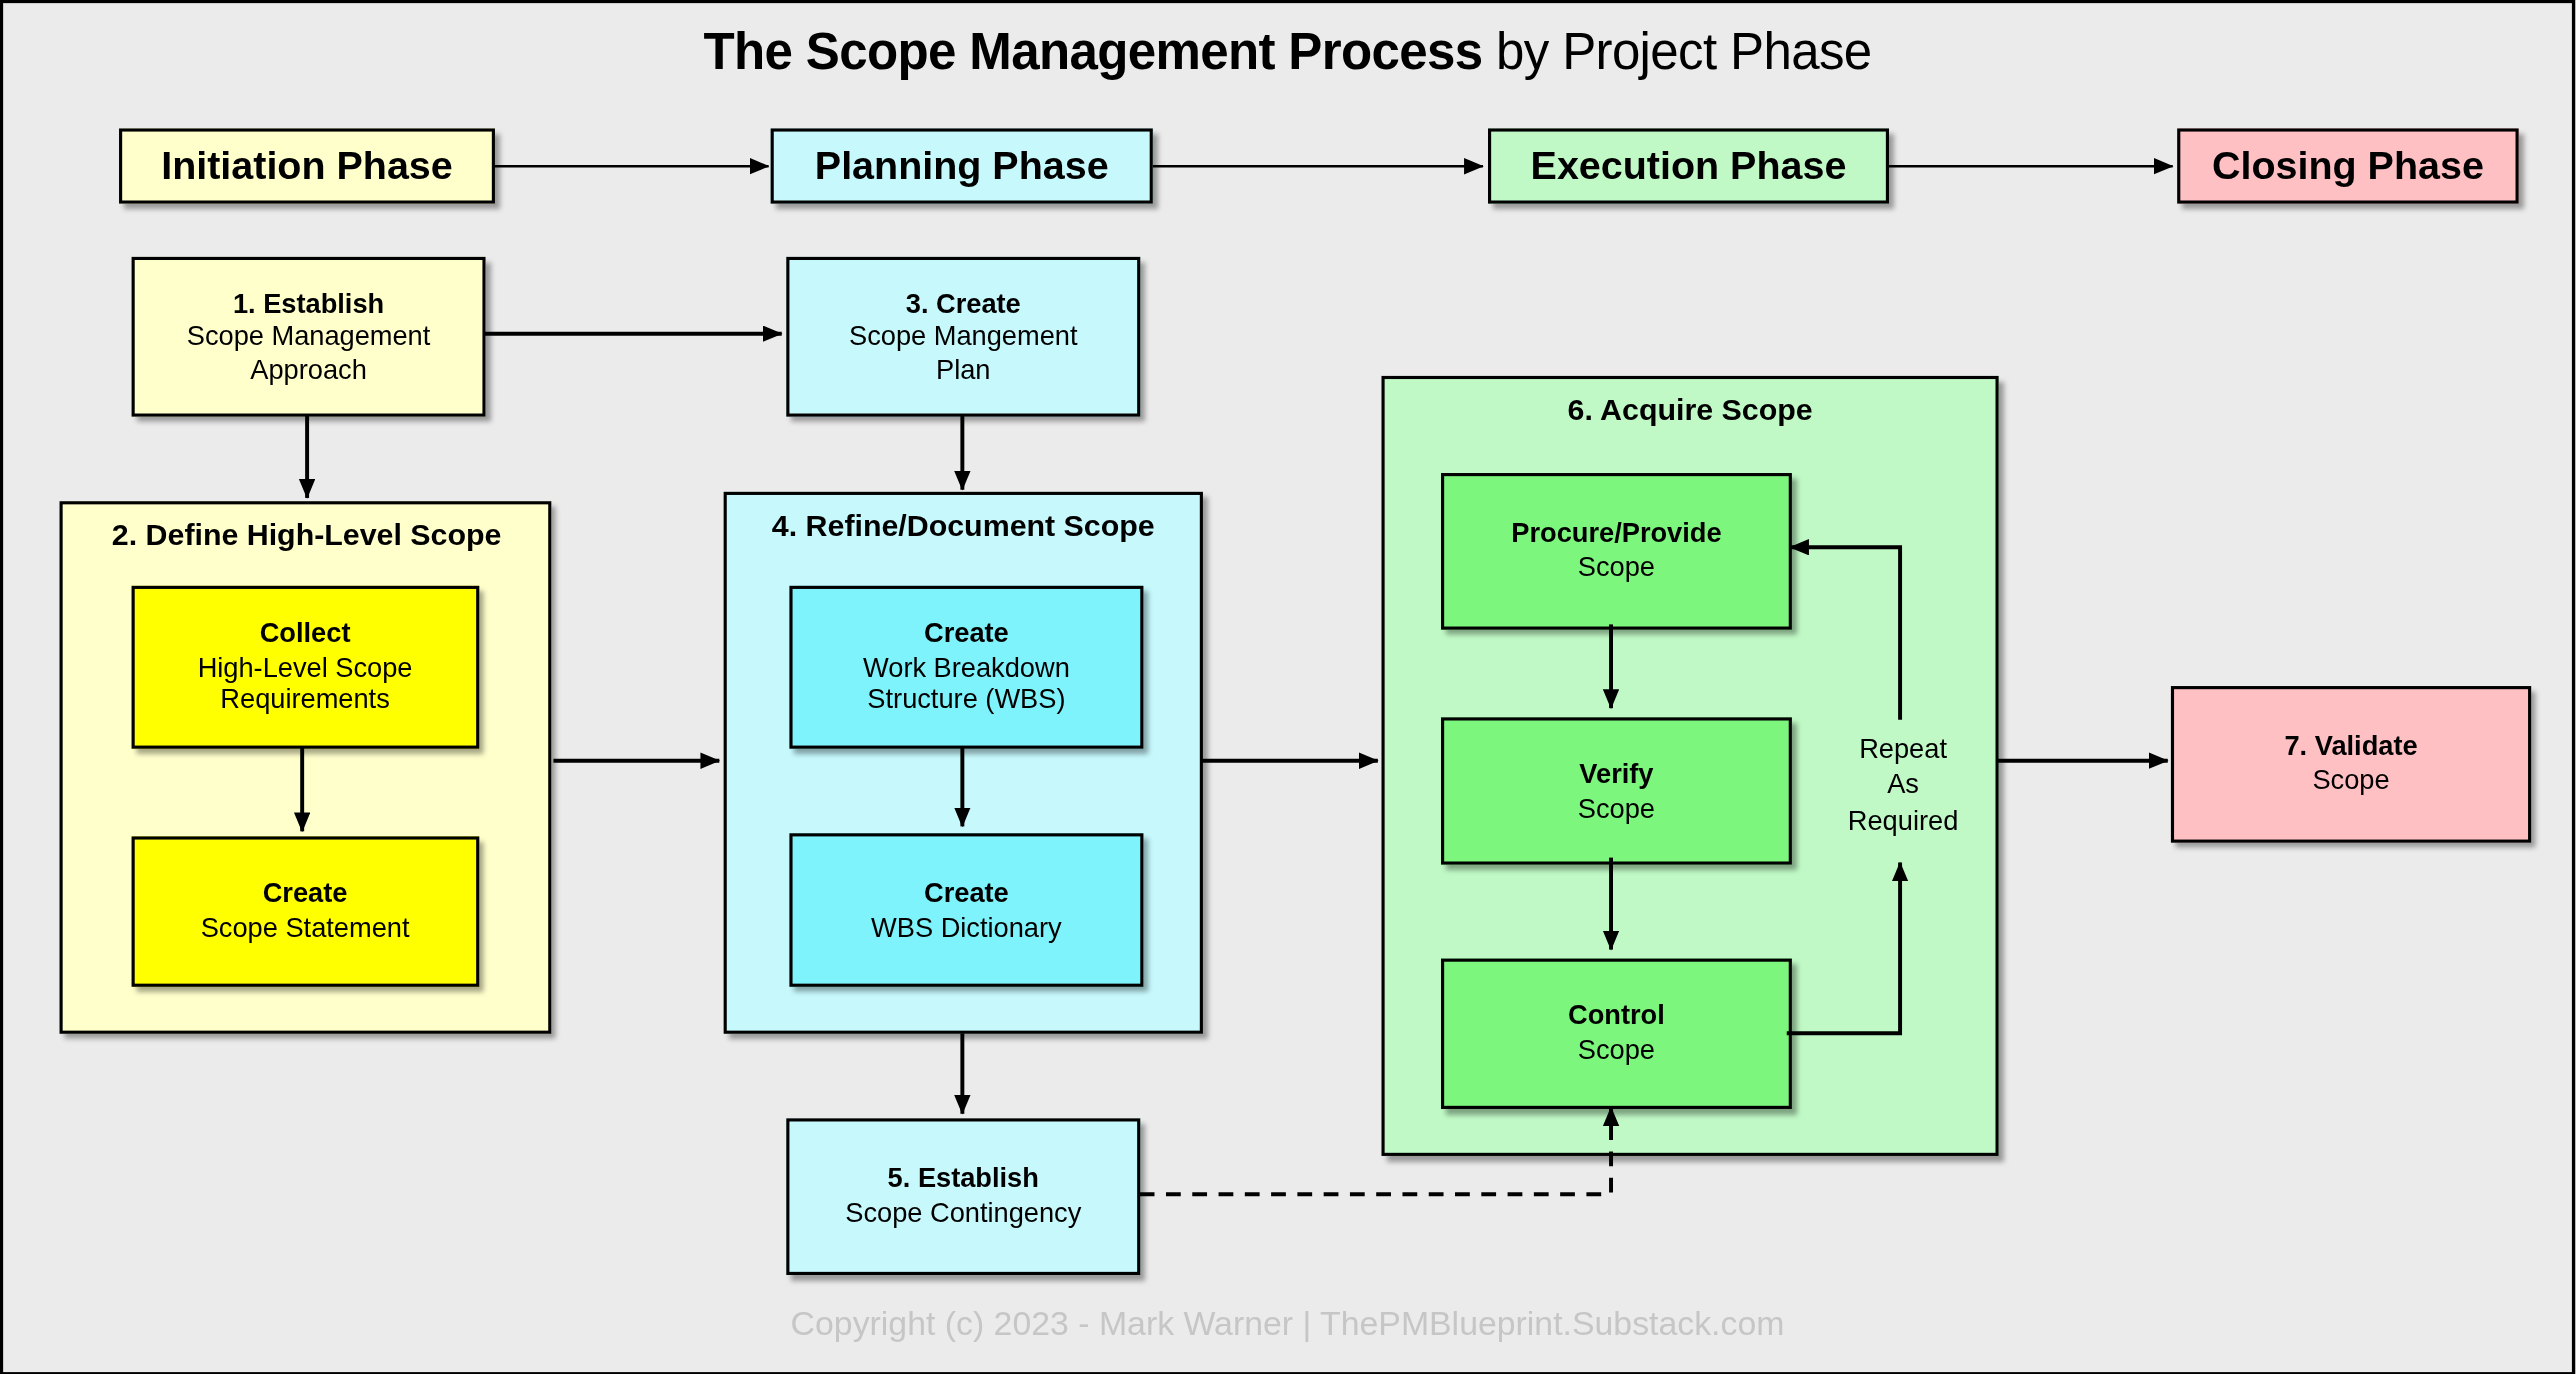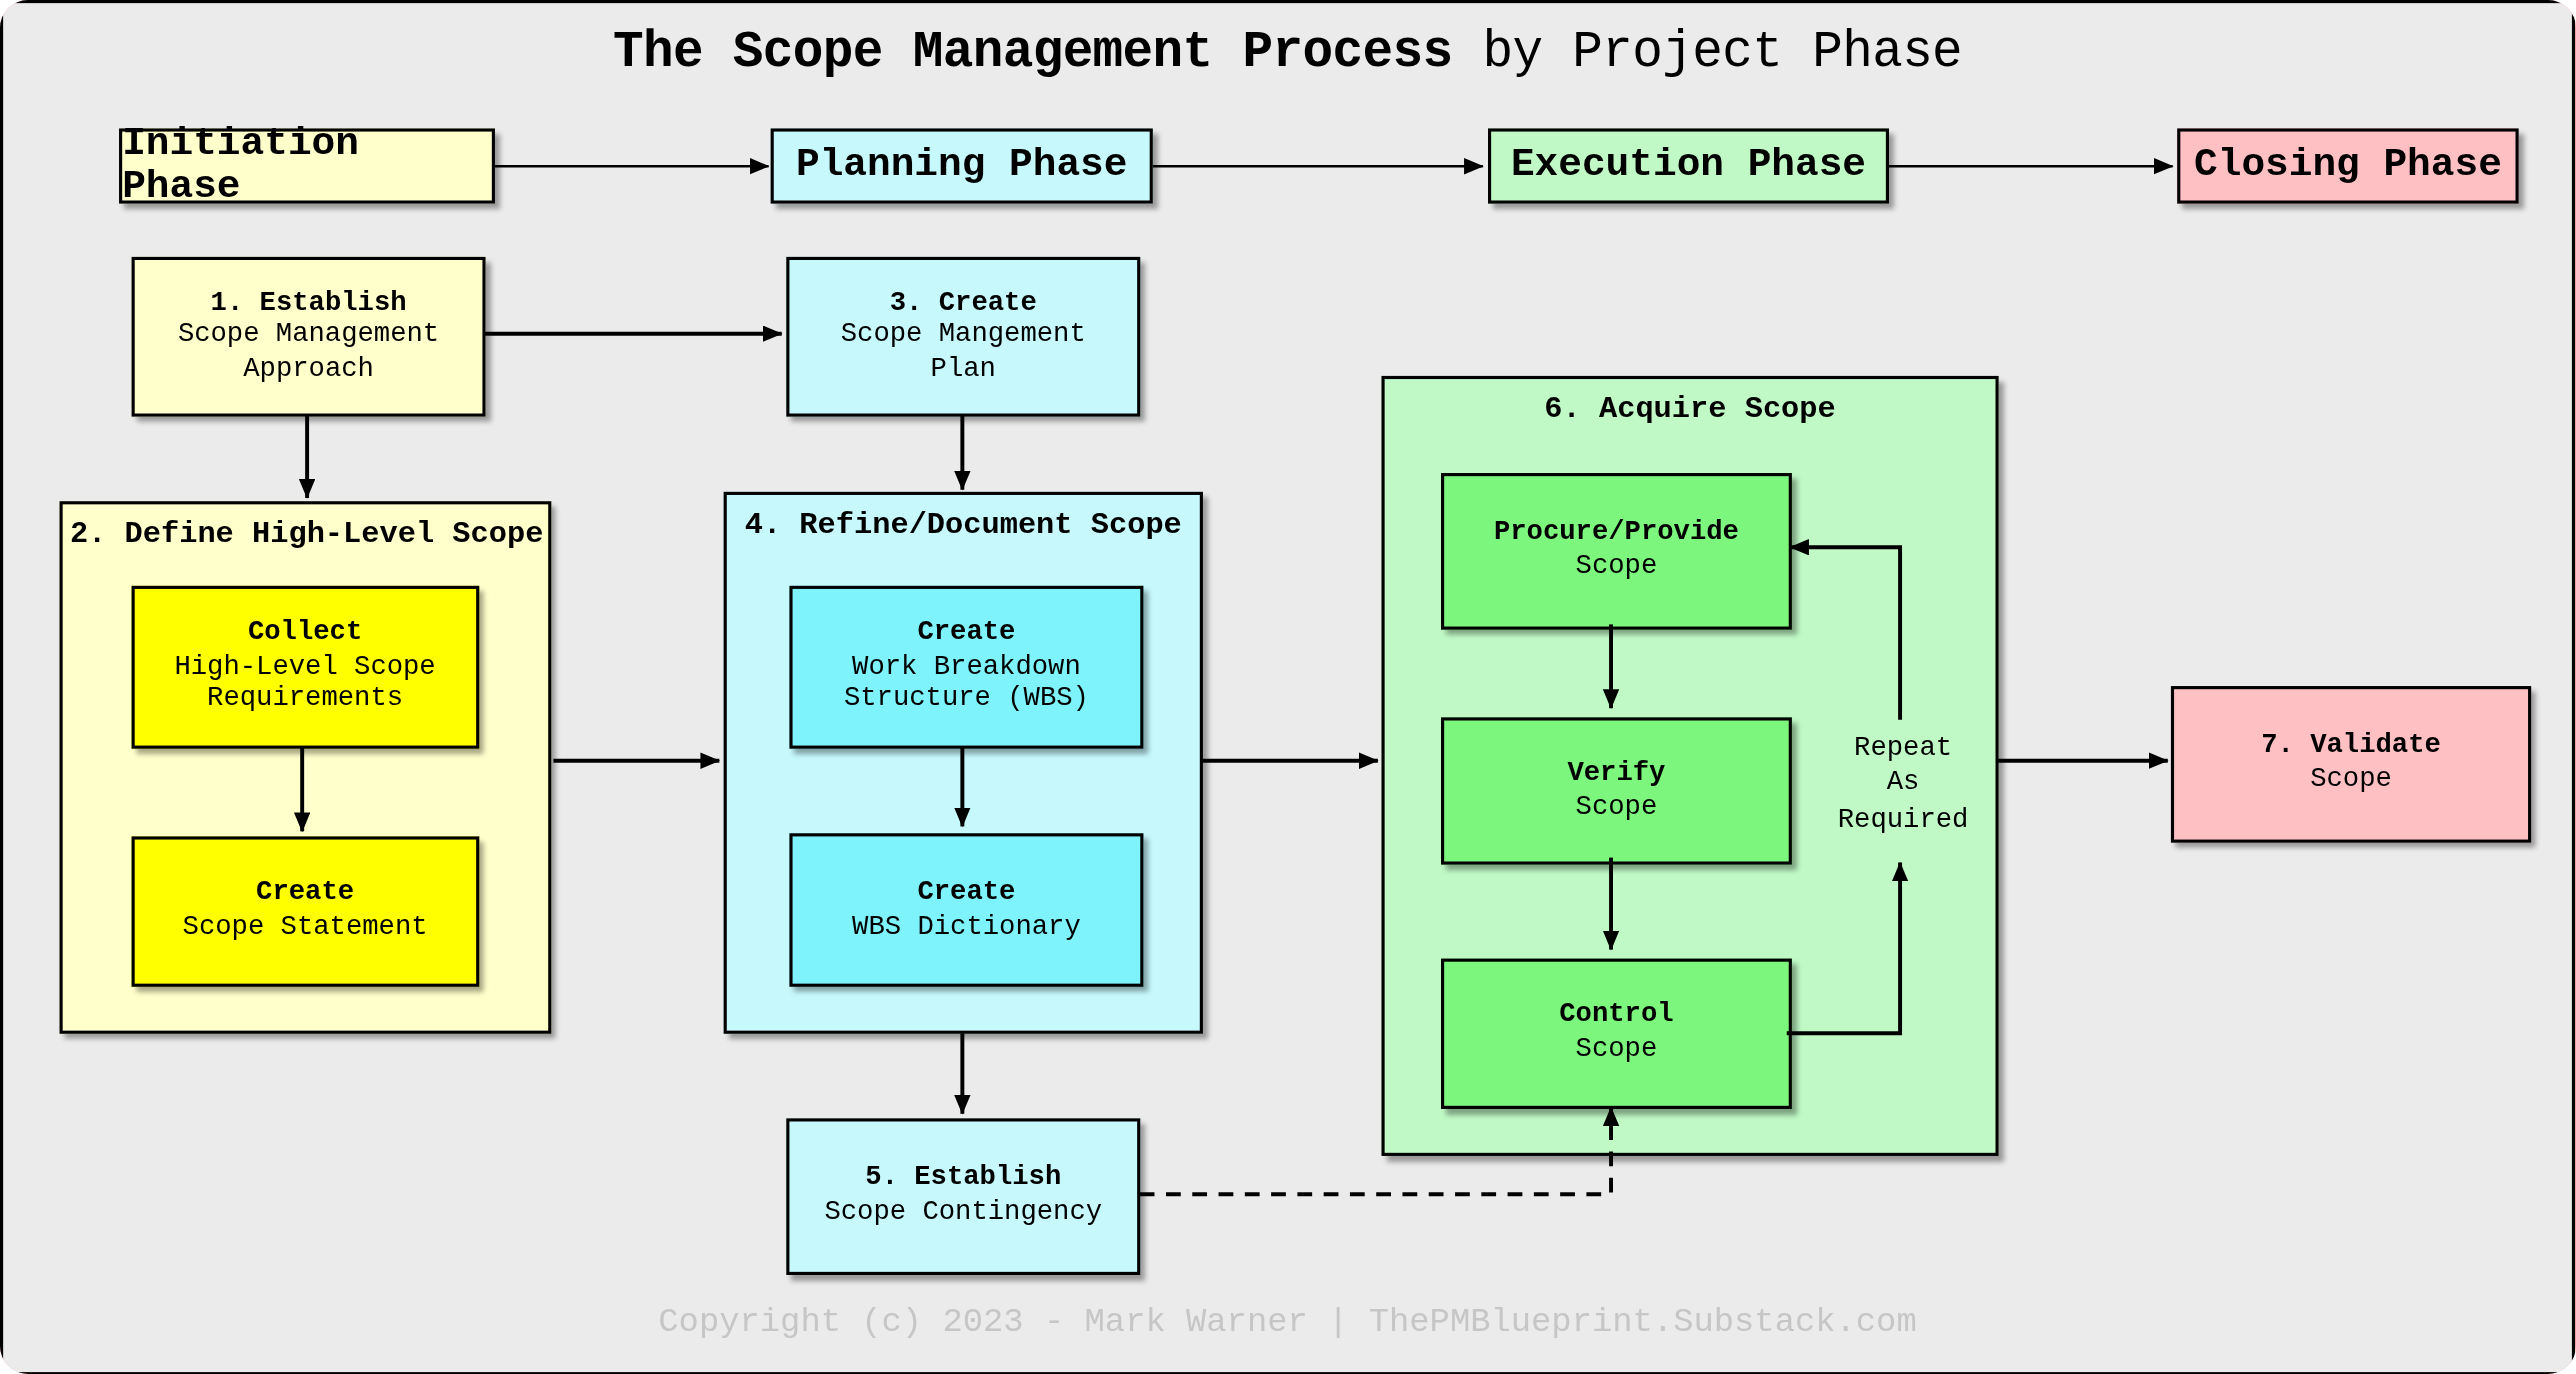"The Scope Management Process by" .stage { background: #fca5a5 -> #5eead4; border-radius: 28px -> none; font-family: Liberation Mono, monospace -> Liberation Sans, sans-serif }
